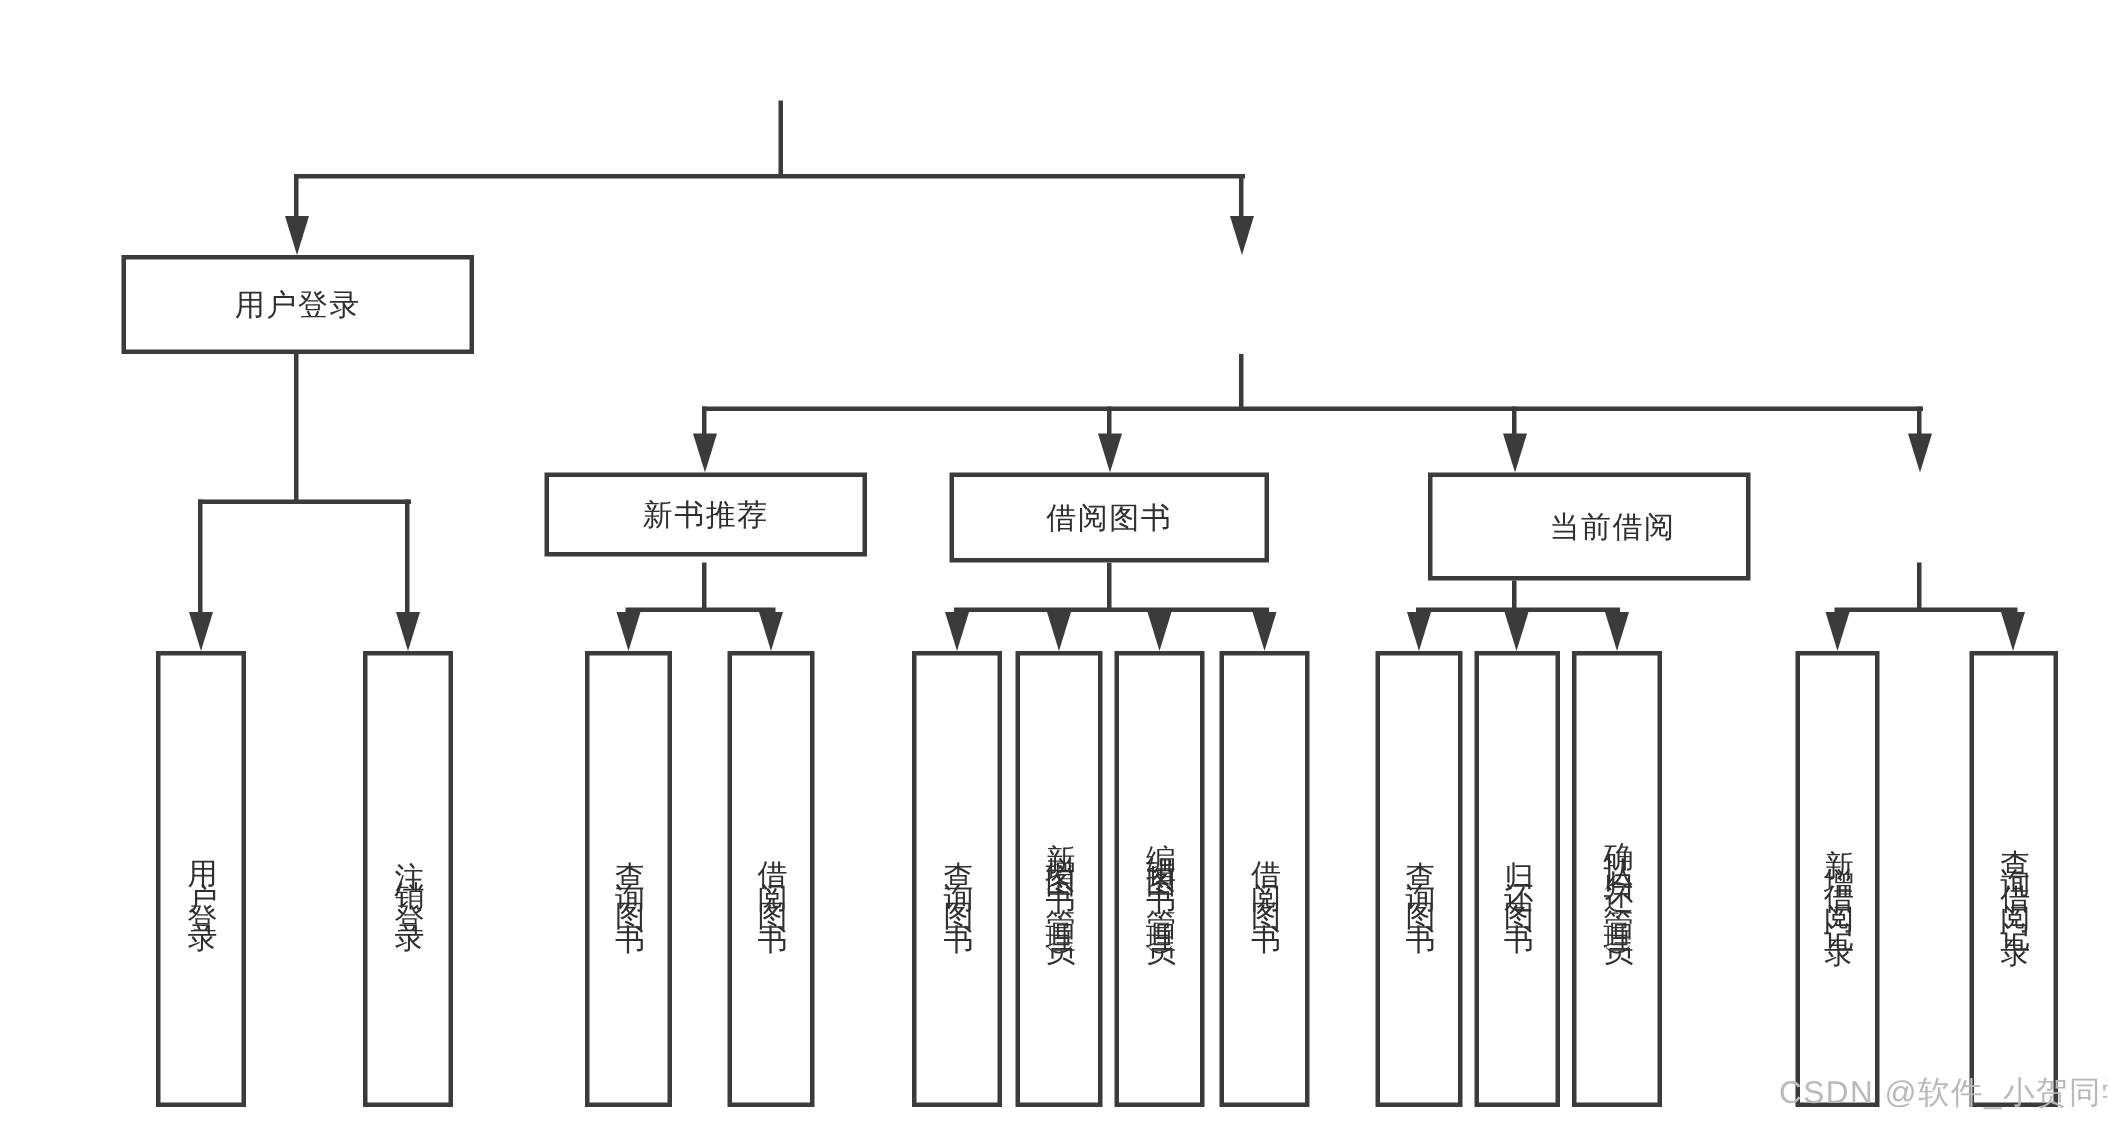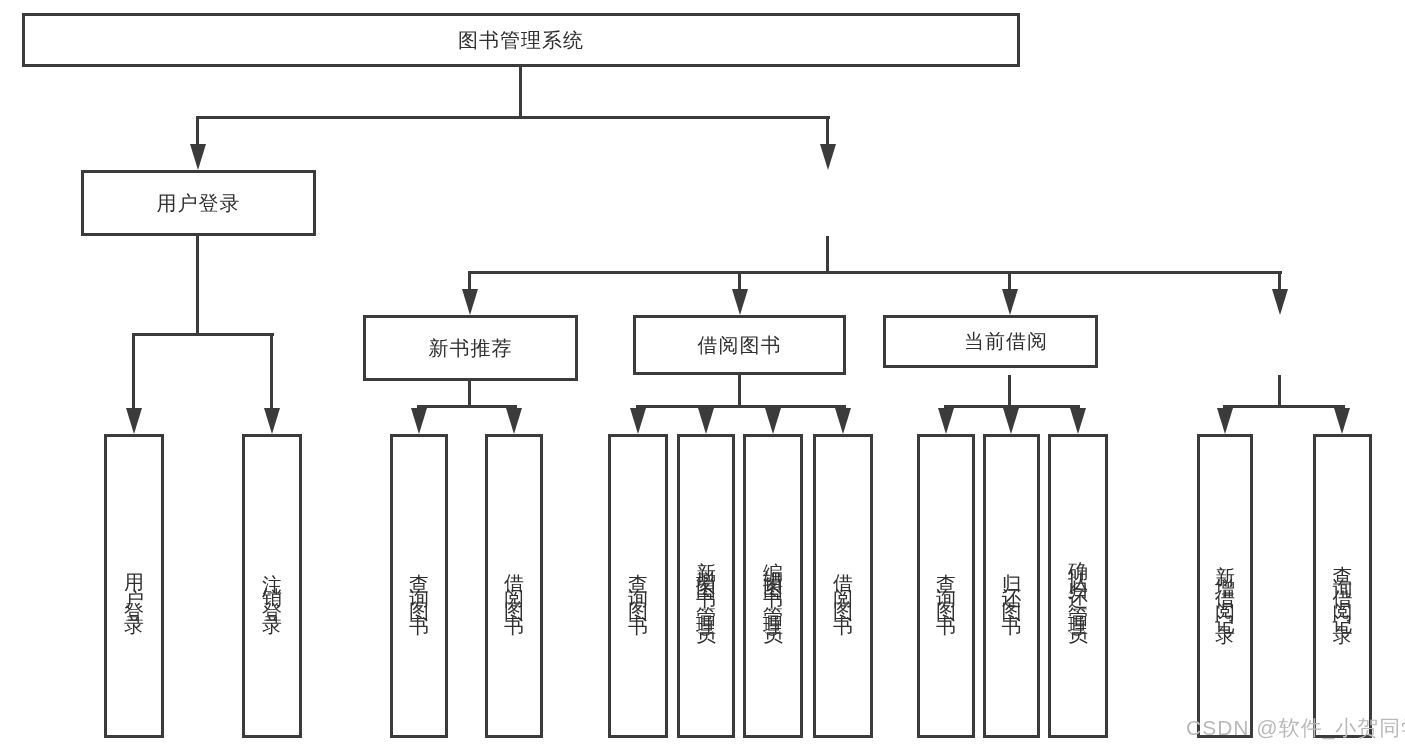"图书管理系统" div.node { html: <div> <span>图书管理系统</span> </div> -> none }
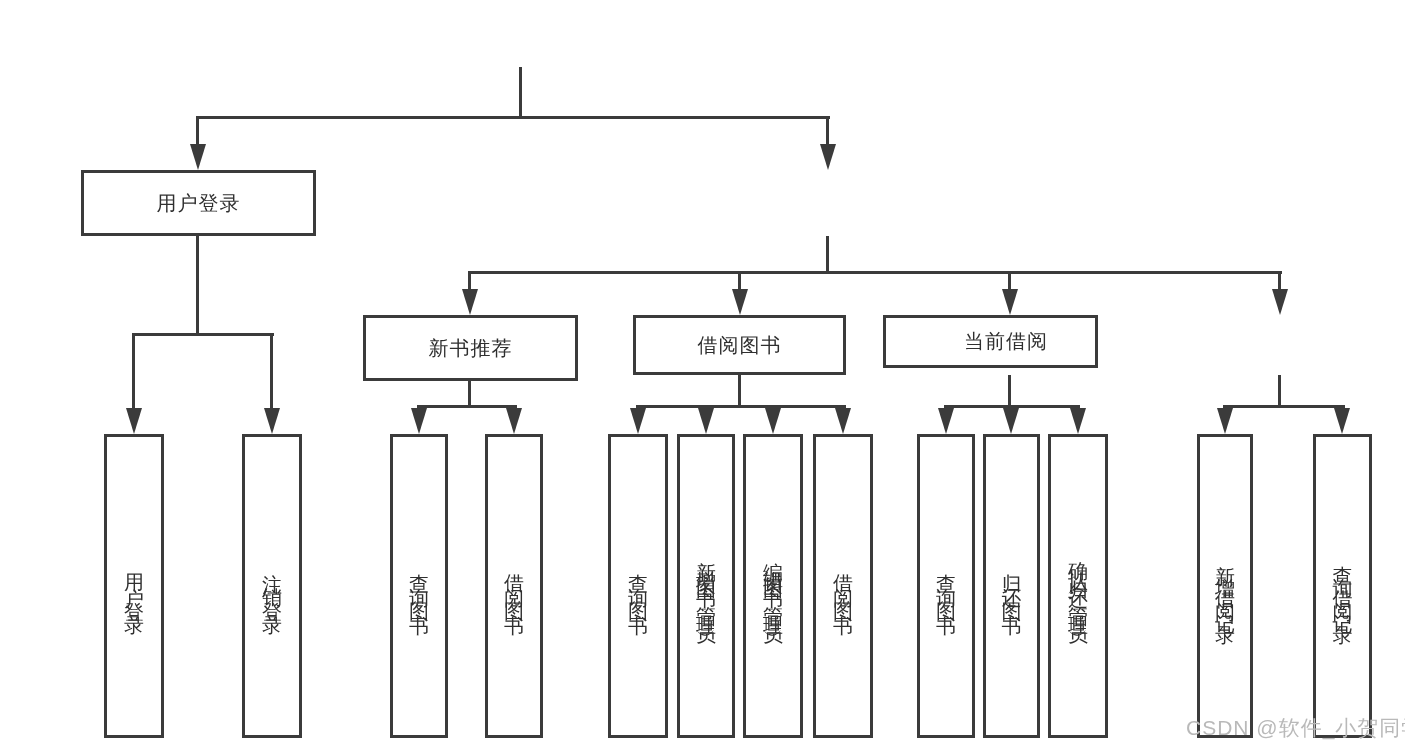"新书推荐" div.node { height: 66px -> 56px }
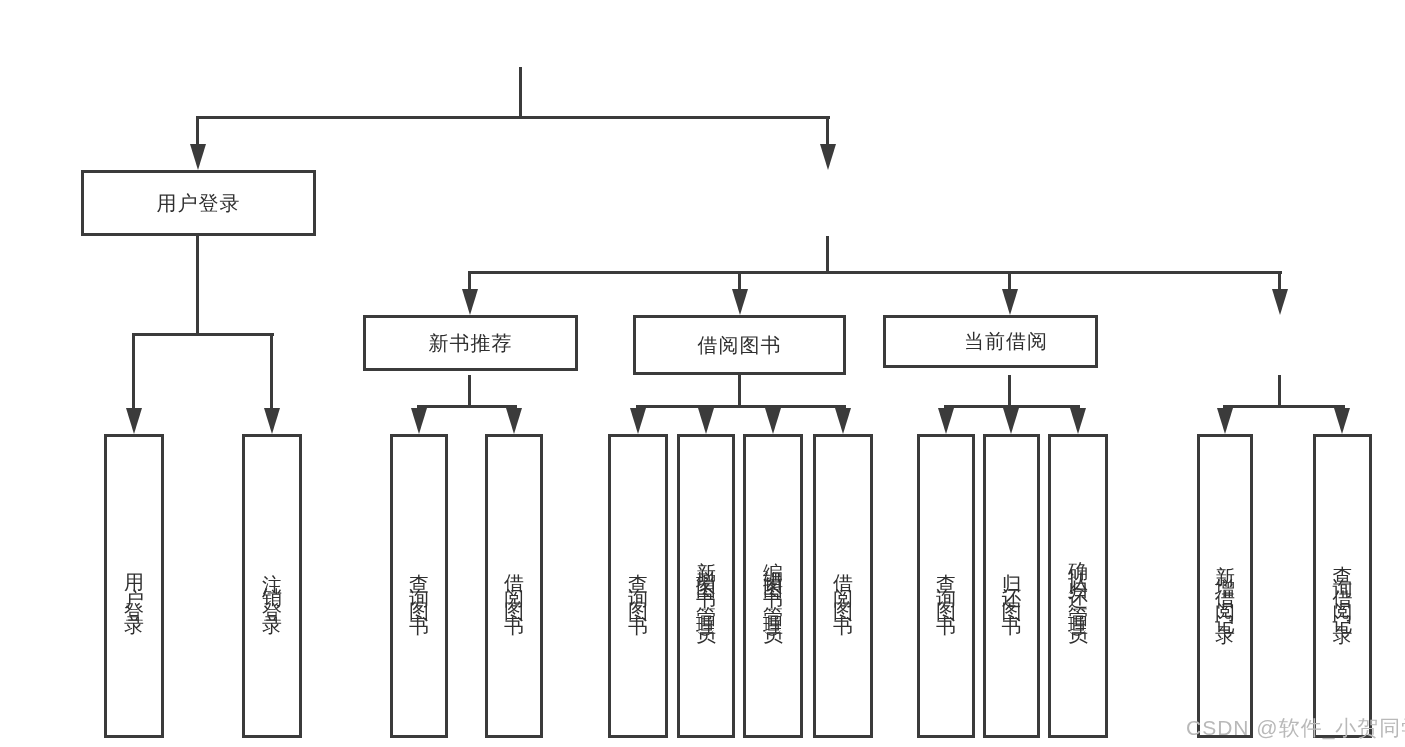"当前借阅" div.node { height: 53px -> 72px; left: 883px -> 952px }
